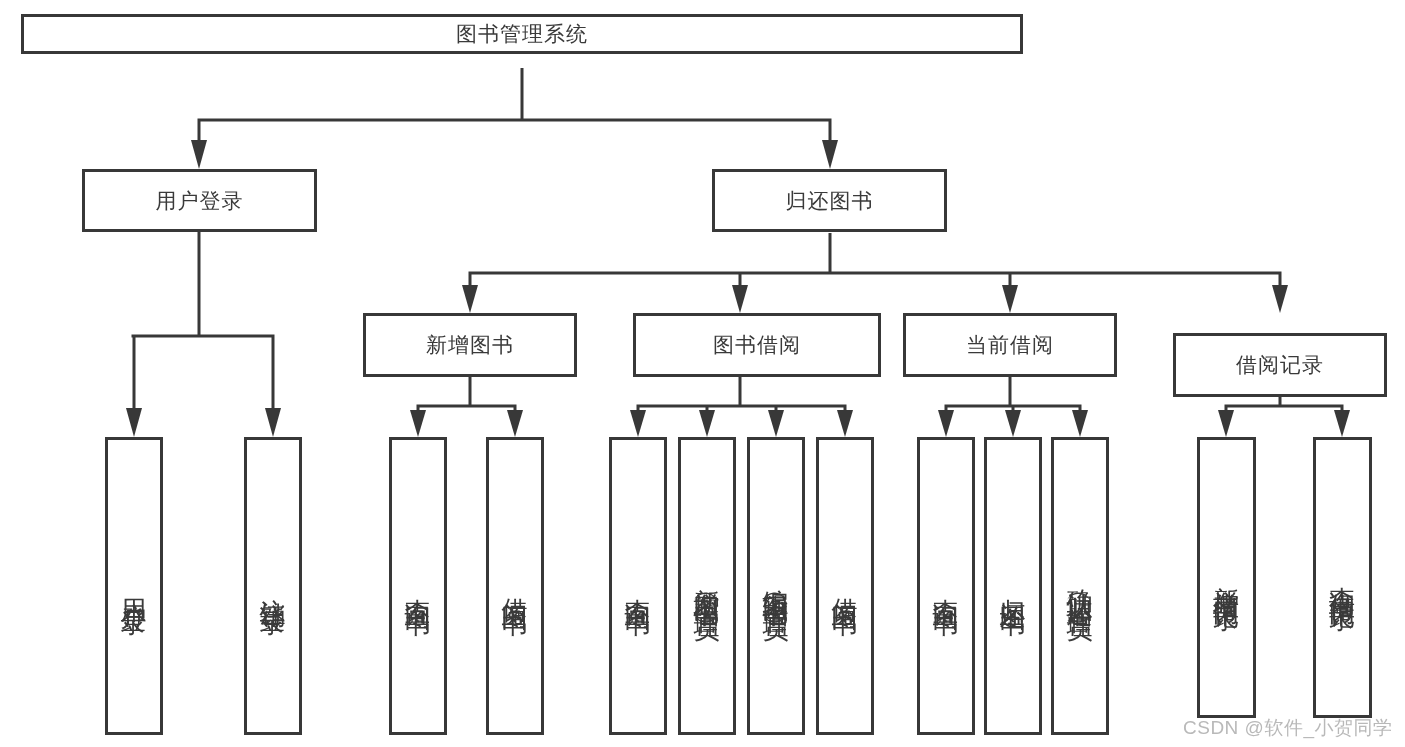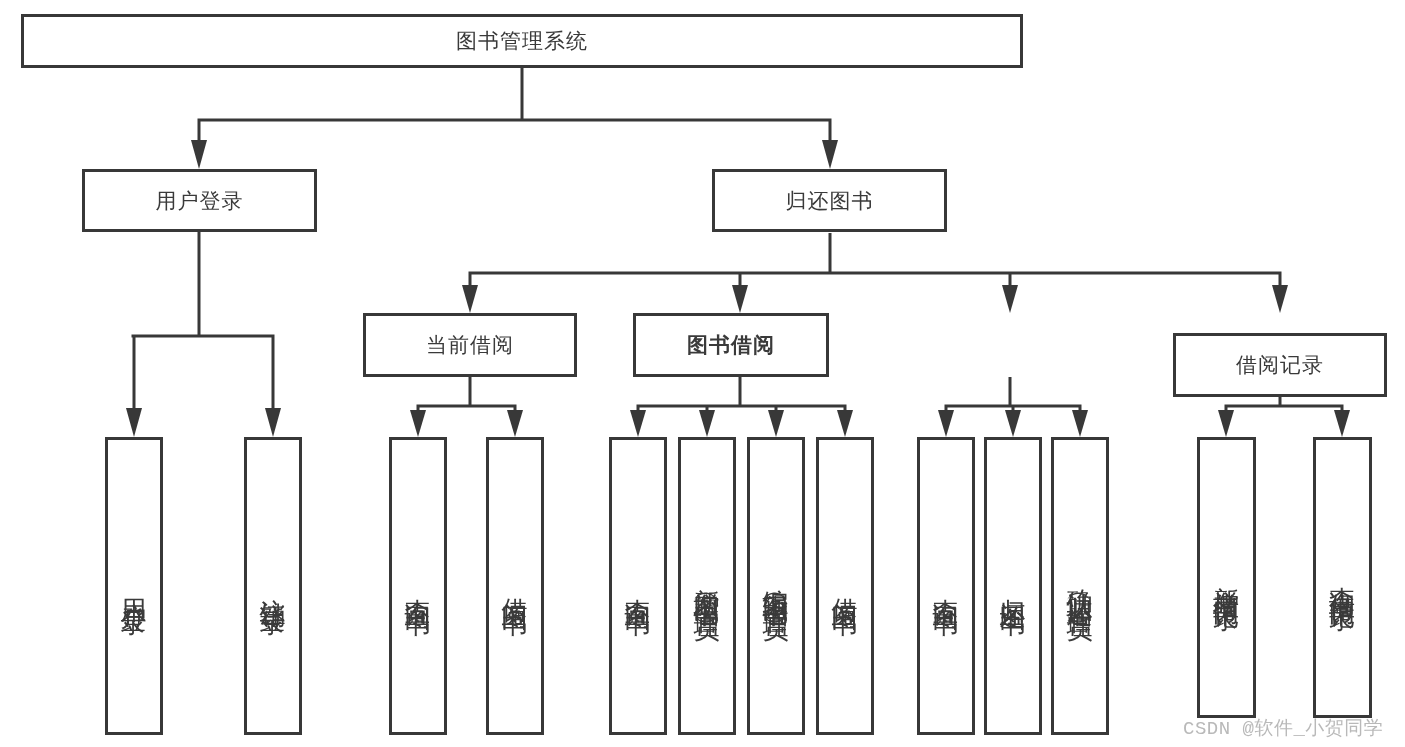"图书管理系统" div.hnode { height: 54px -> 40px }
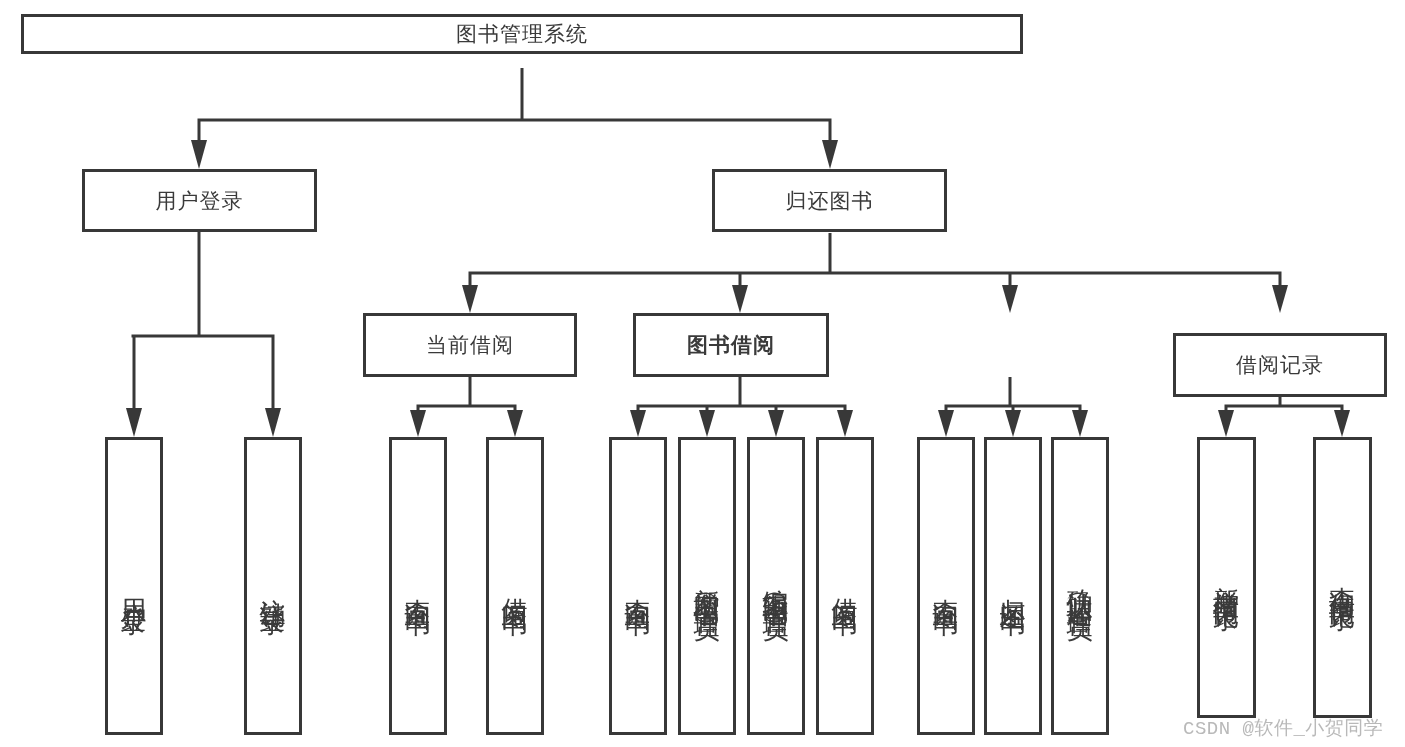"当前借阅" span { text: 当前借阅 -> 新增图书 }
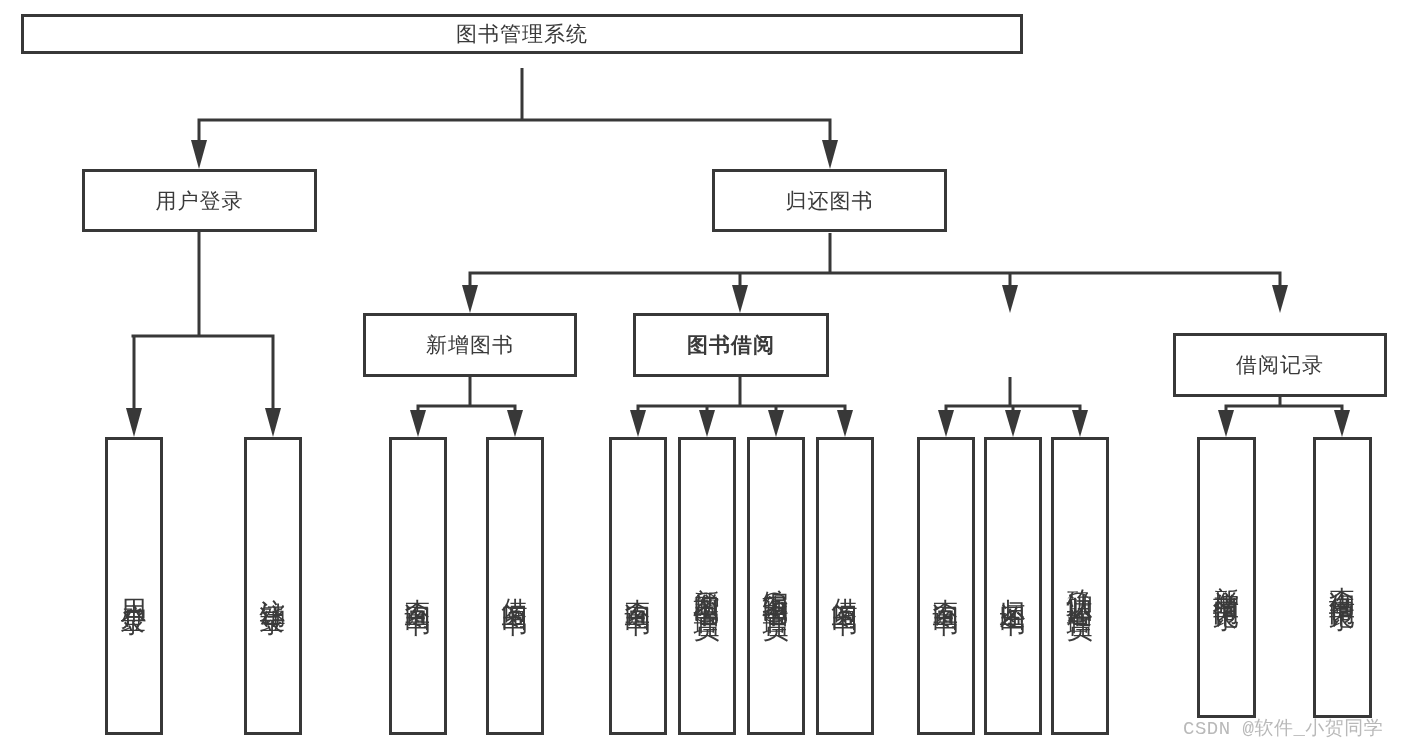"图书借阅" div.hnode { font-weight: bold -> none; width: 196px -> 248px }
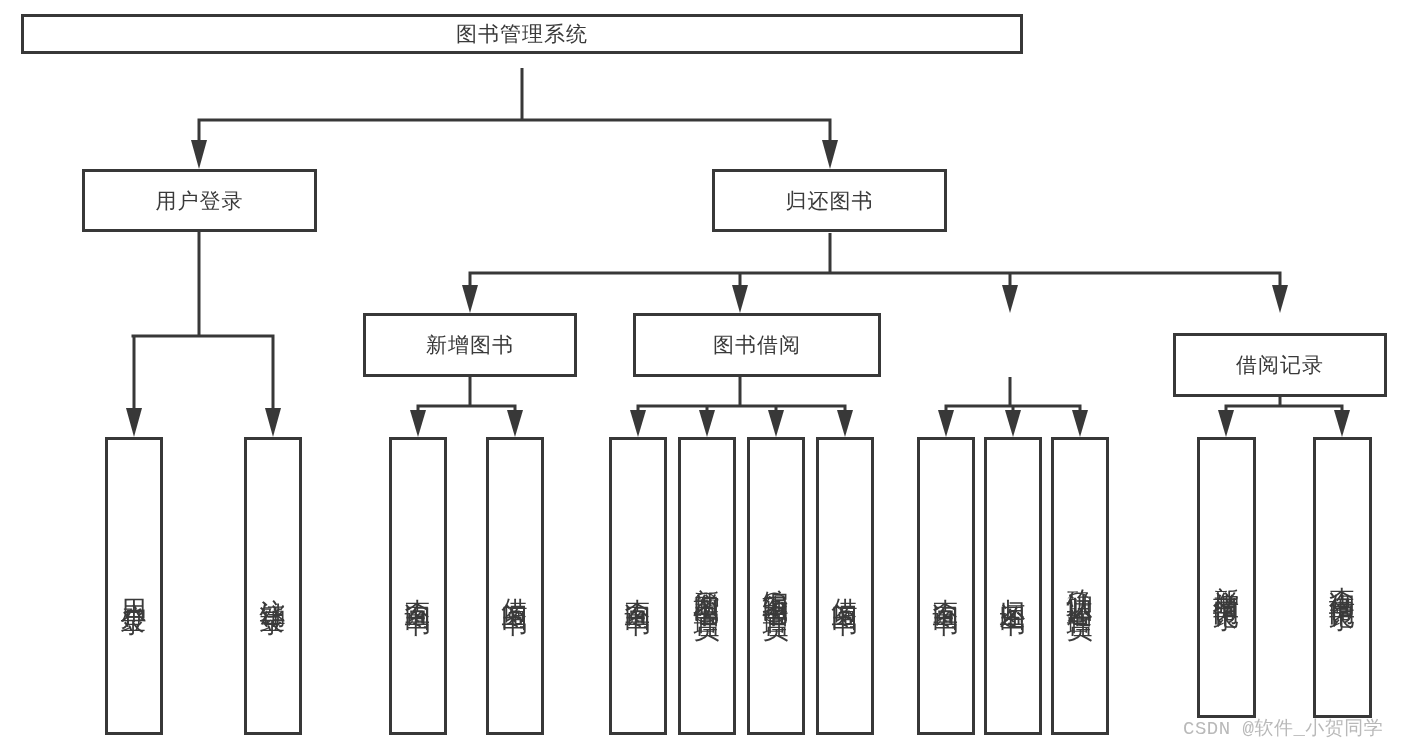"当前借阅" div.hnode { html: none -> <div> <span>当前借阅</span> </div> }
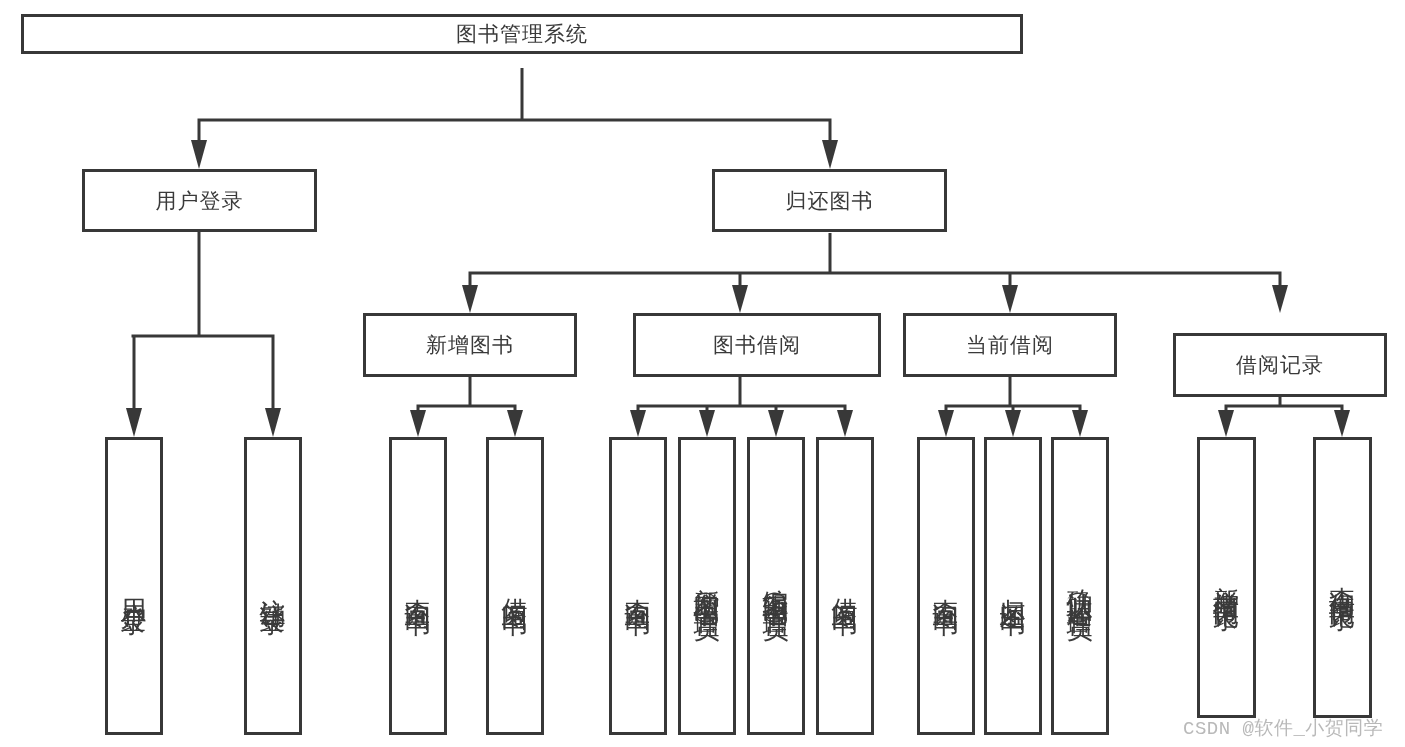"CSDN @软件_小贺同学" #watermark { font-family: Liberation Mono, monospace -> none }
